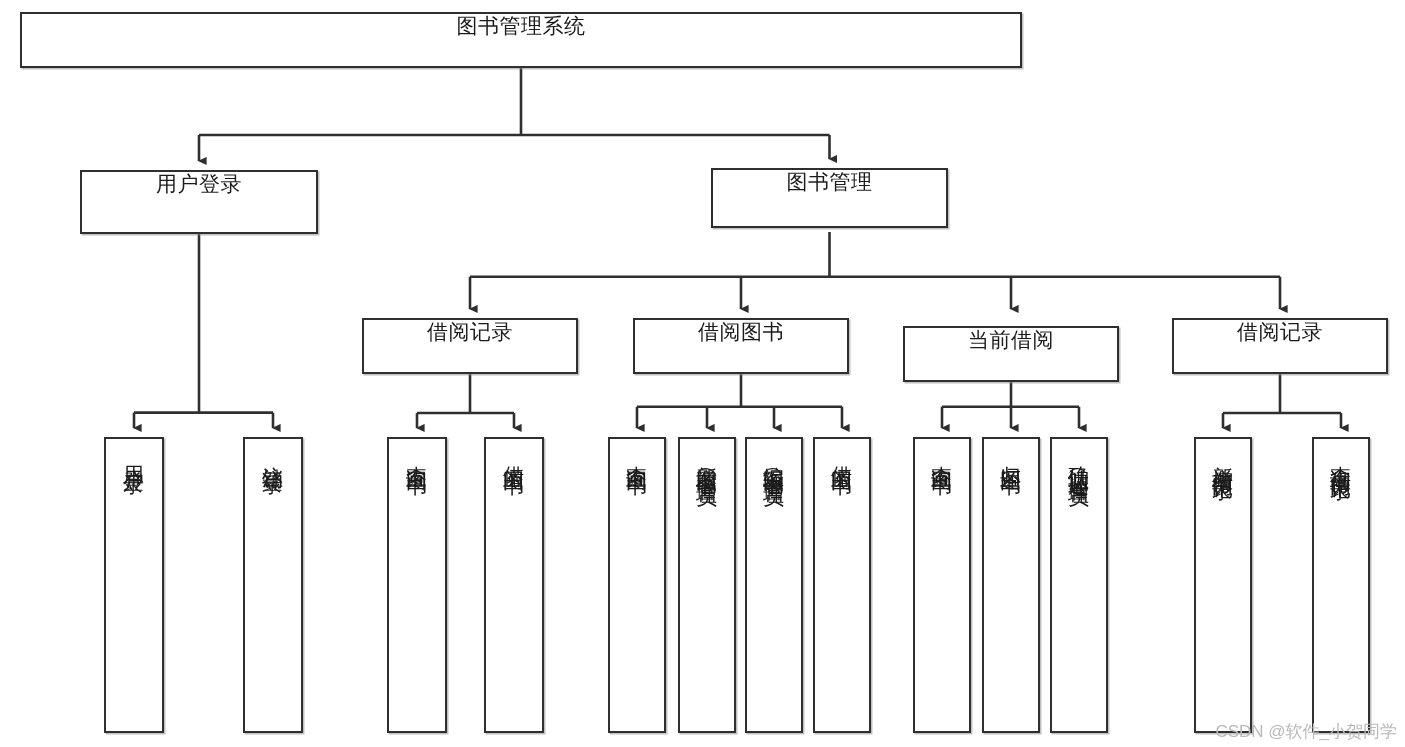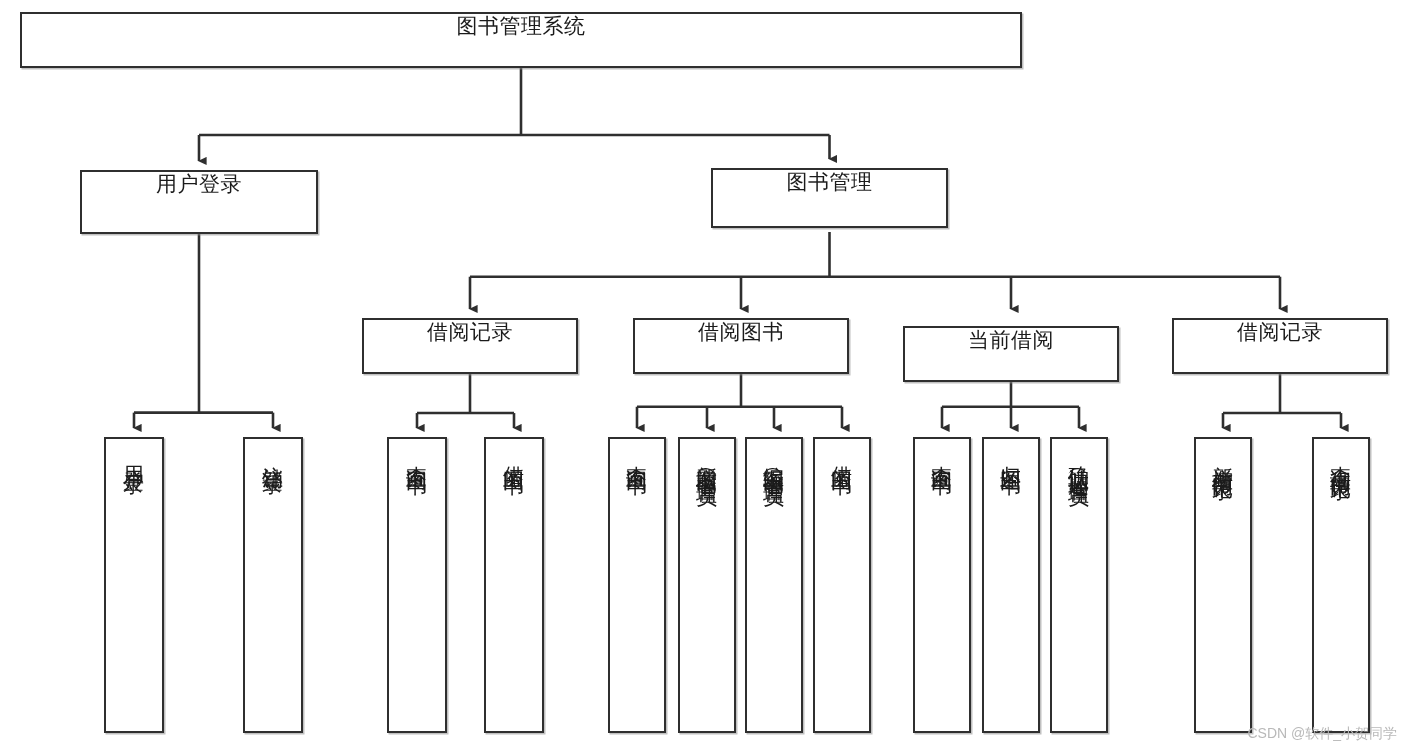"CSDN @软件_小贺同学" .watermark { font-size: 14px -> 17px }
